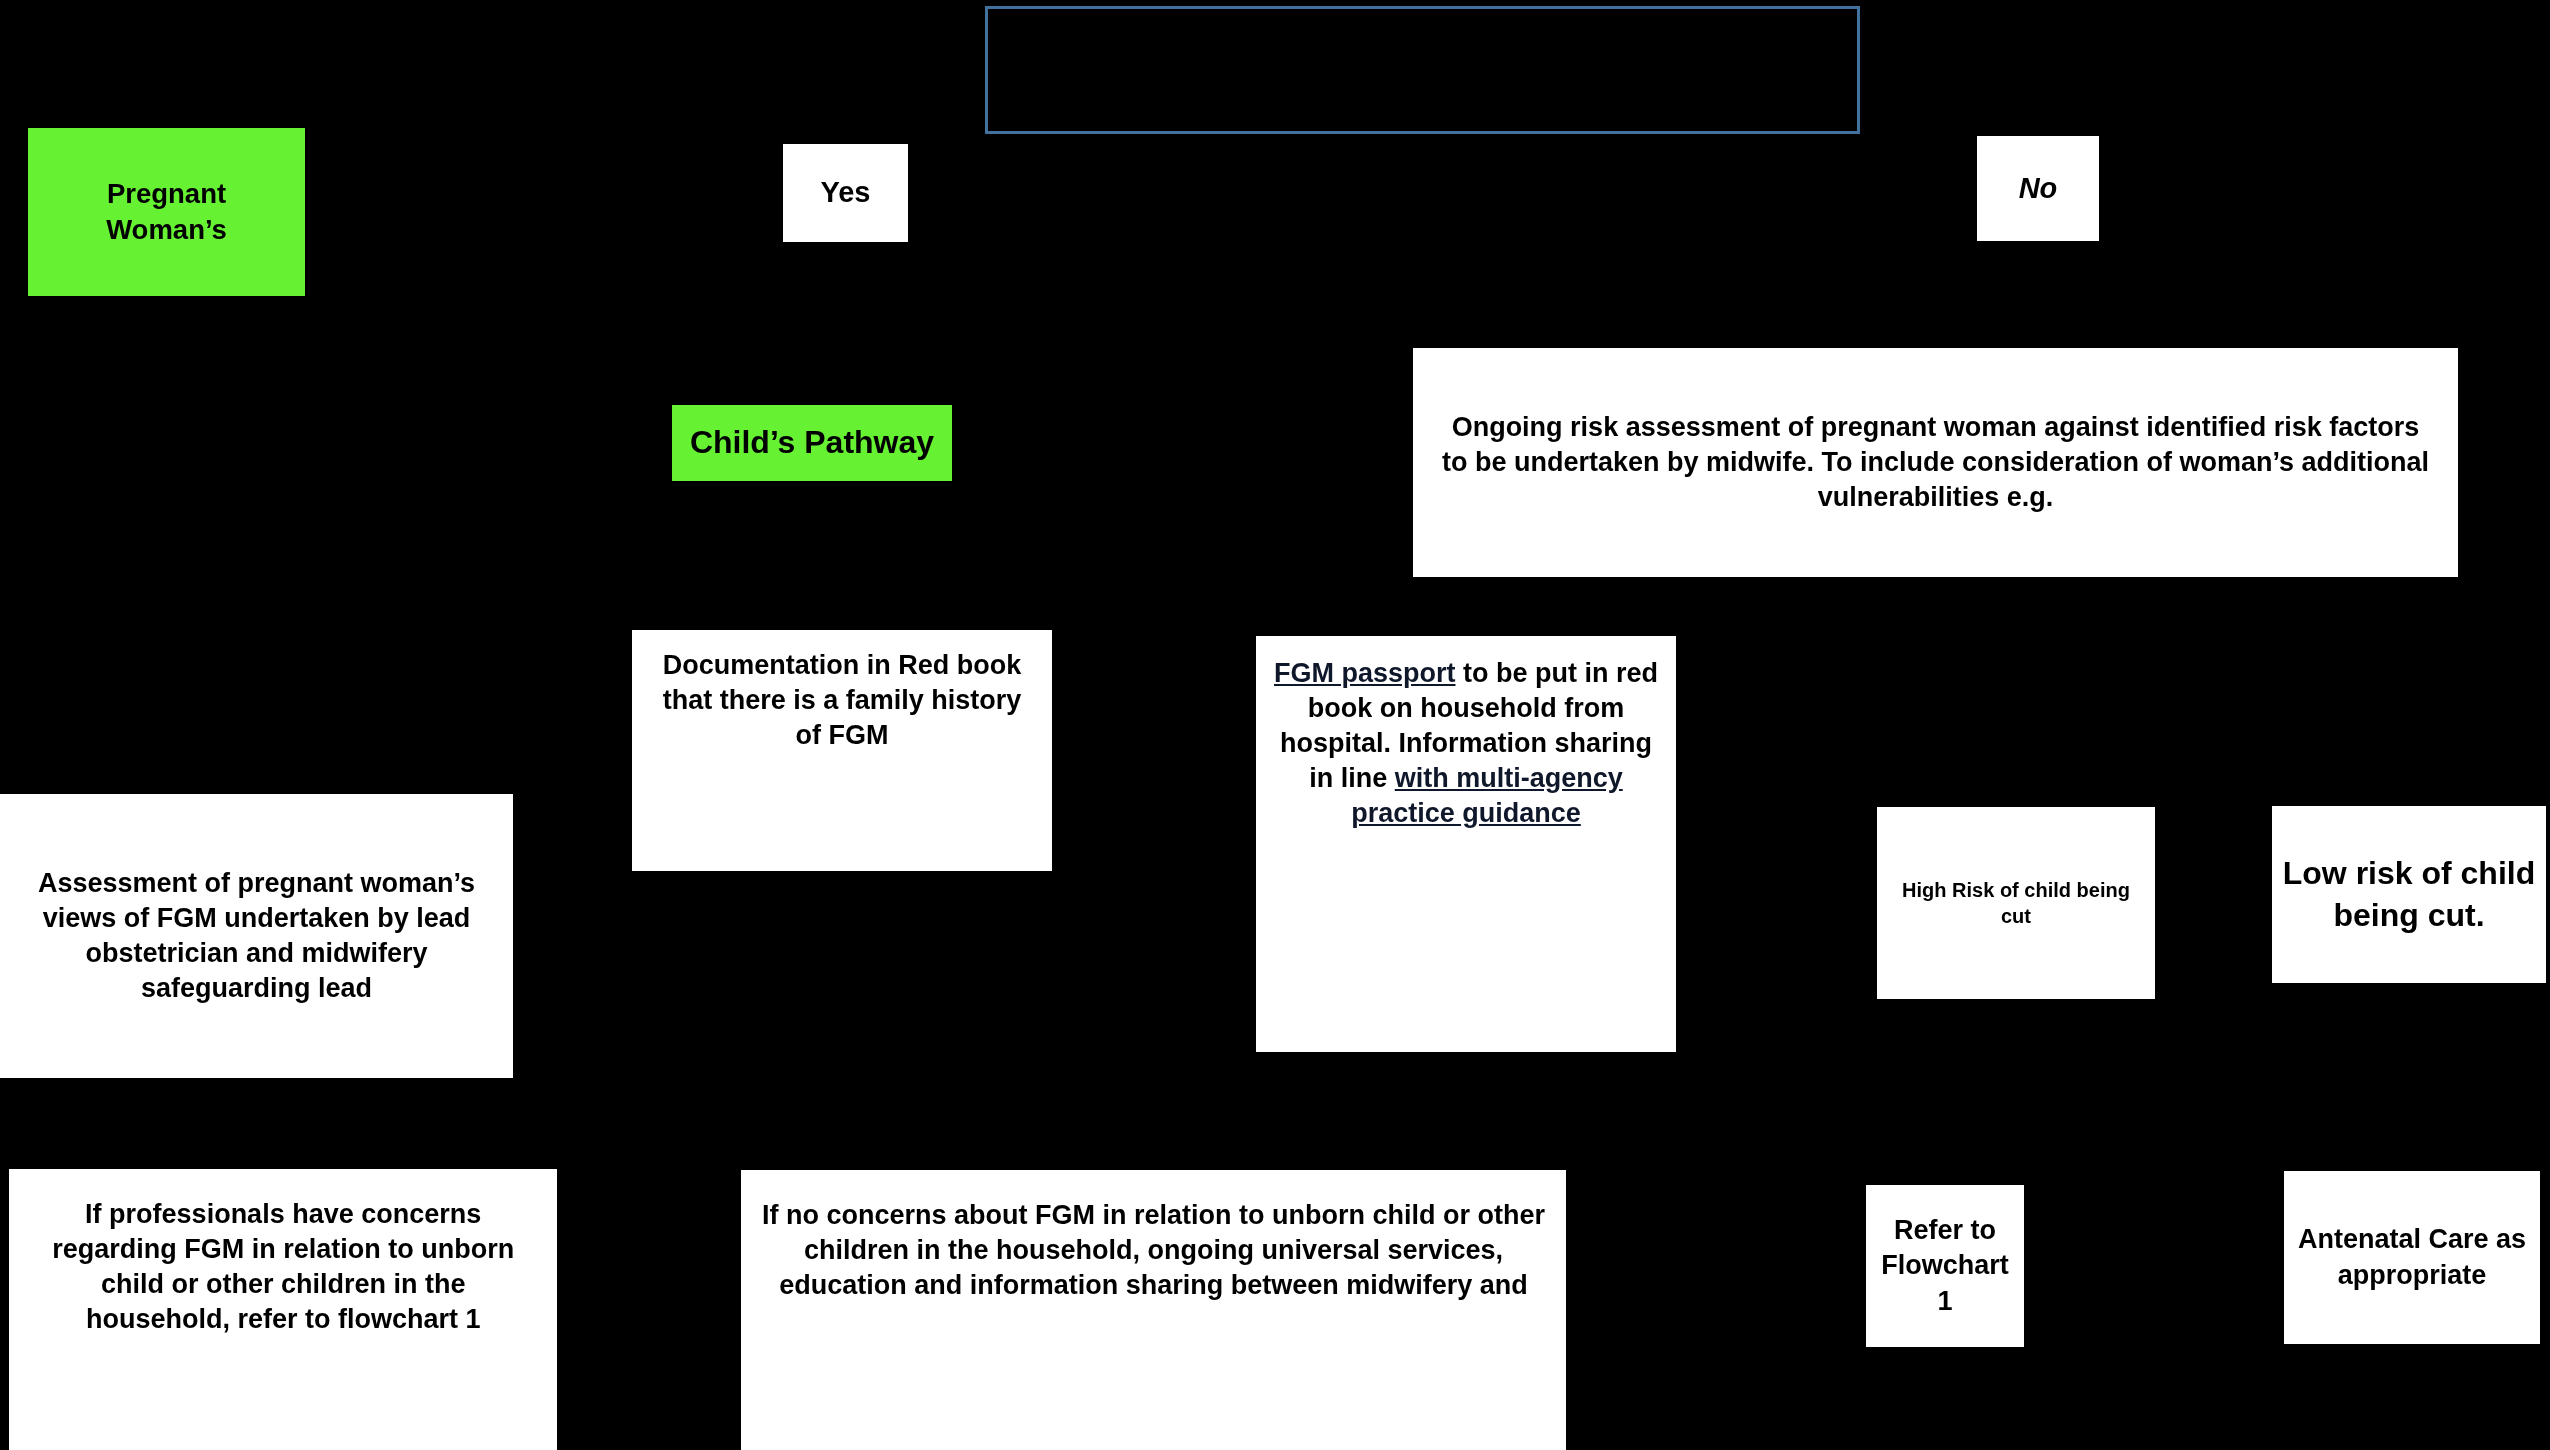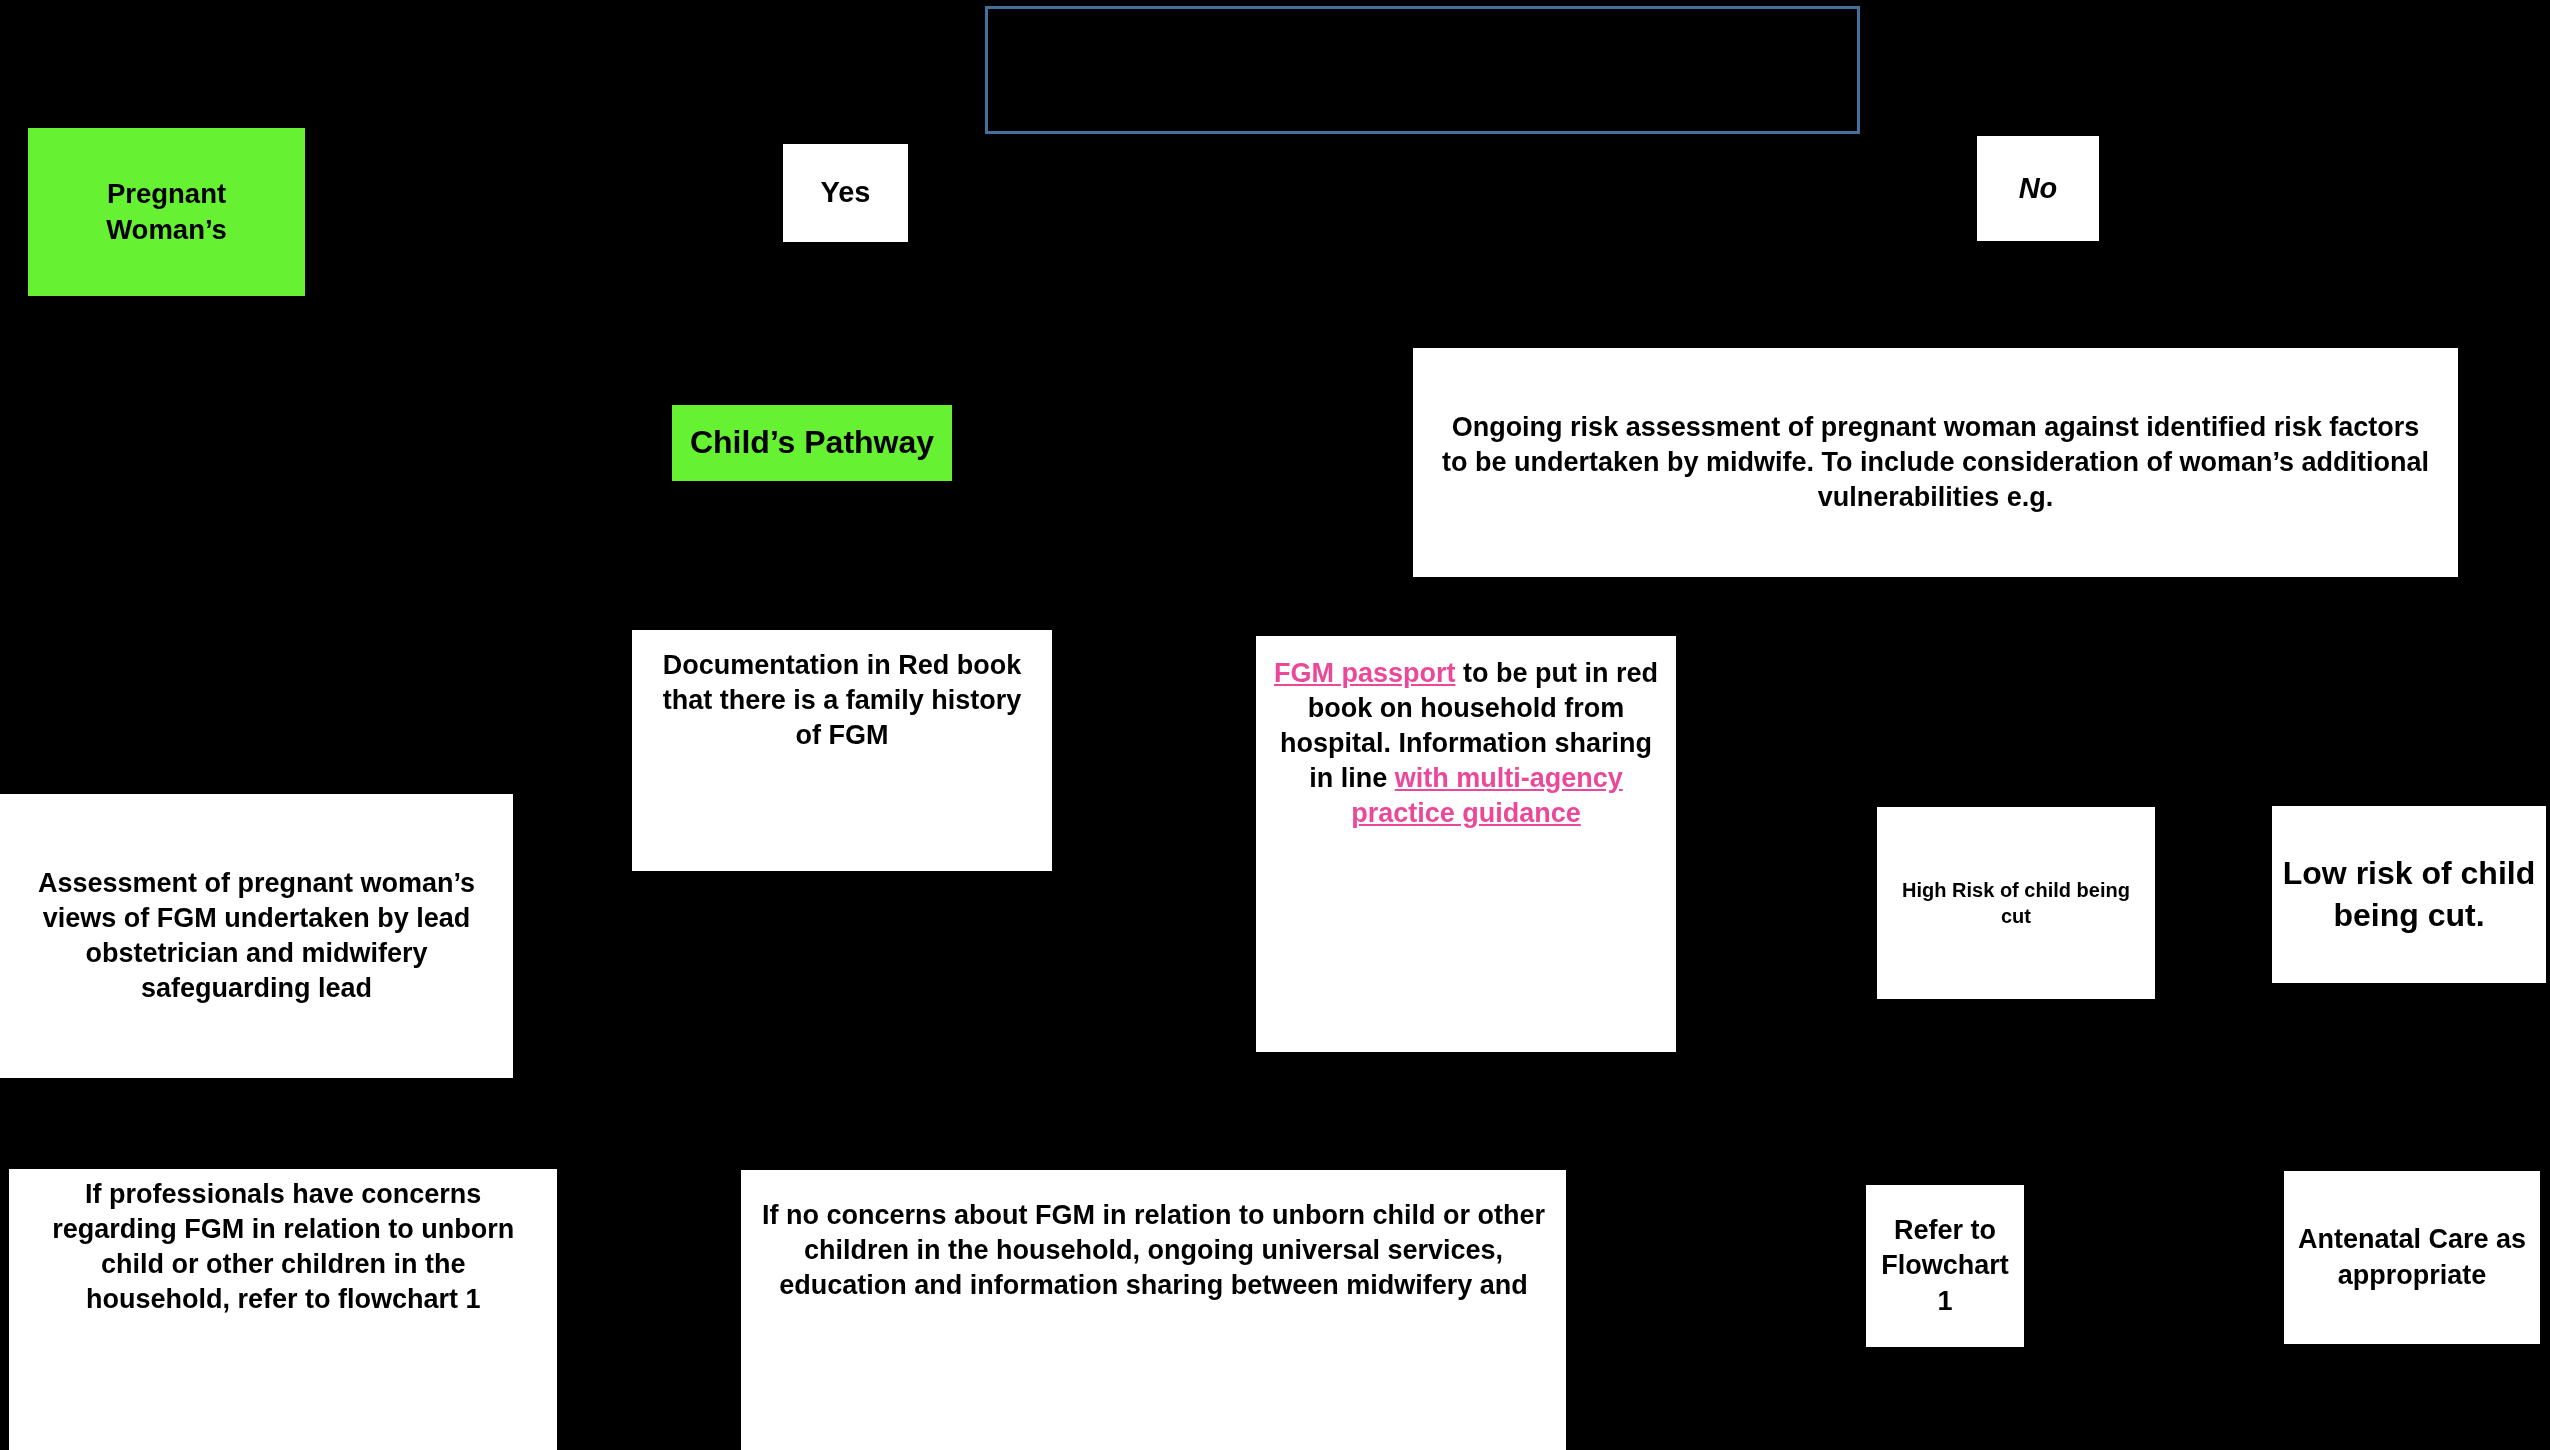"FGM passport" .lnk { color: #ec4899 -> #0f172a }
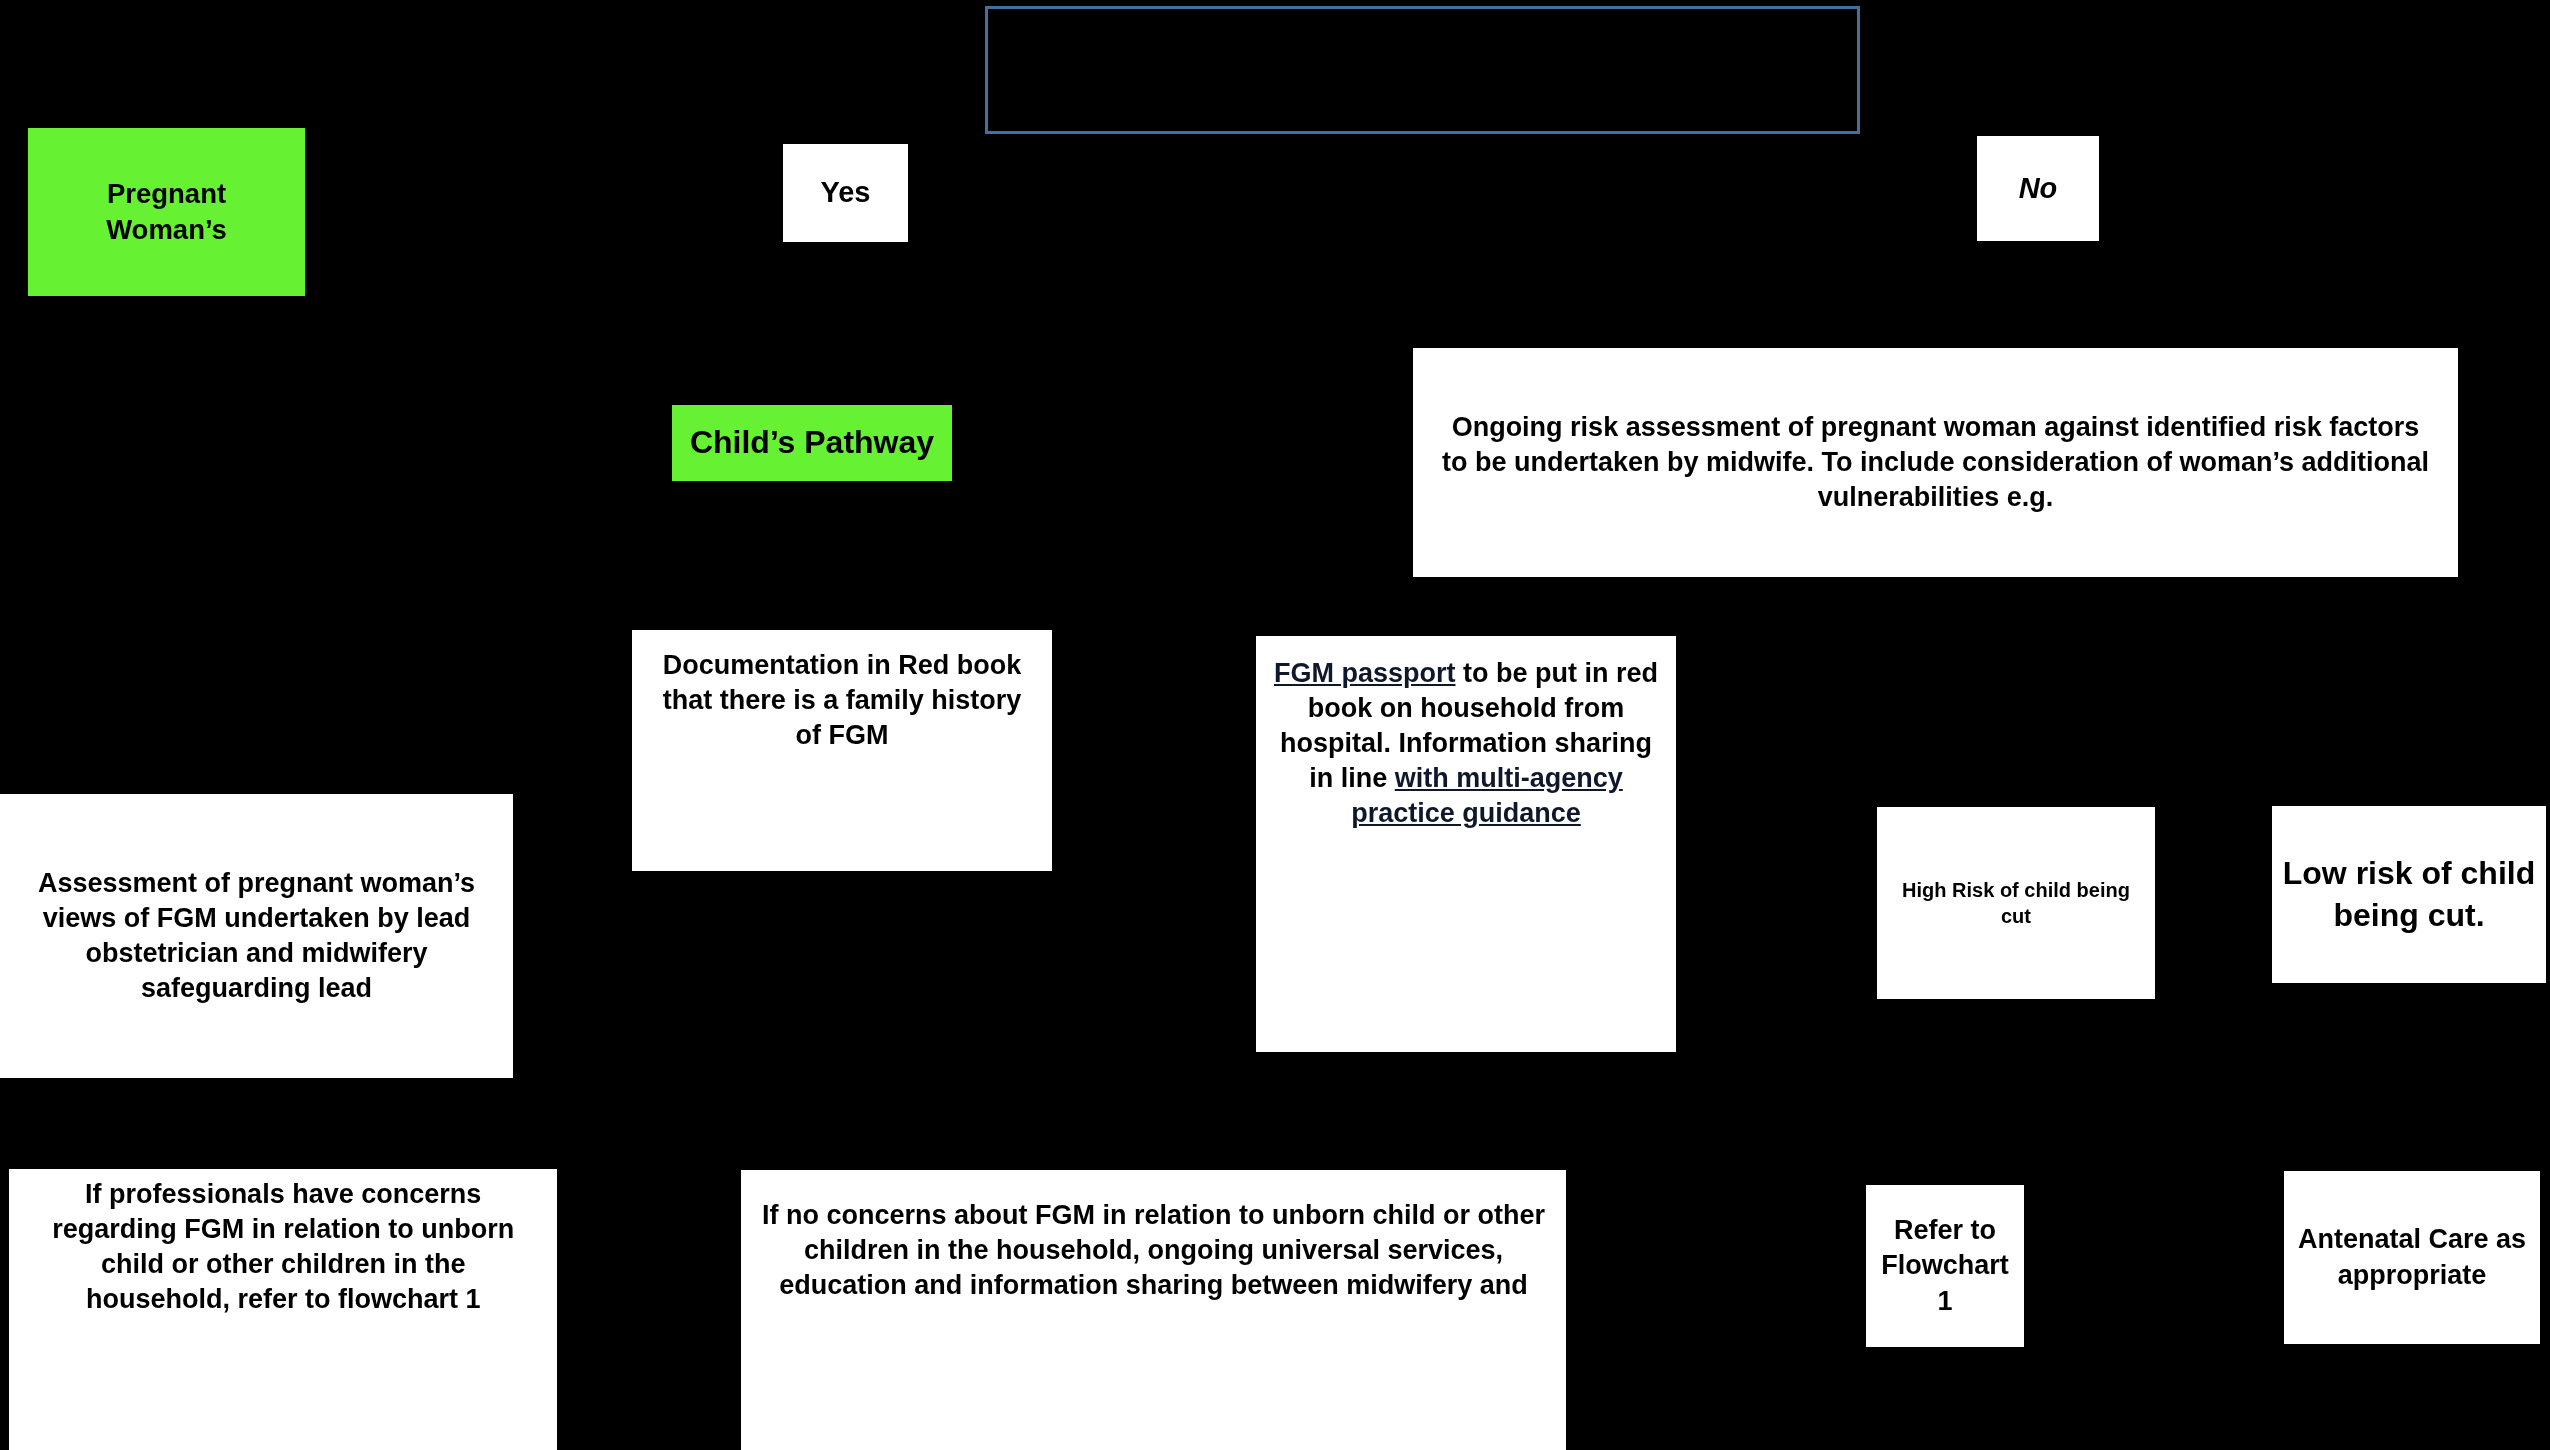"If professionals have concerns regarding" span.txt { margin-top: none -> 20px }
